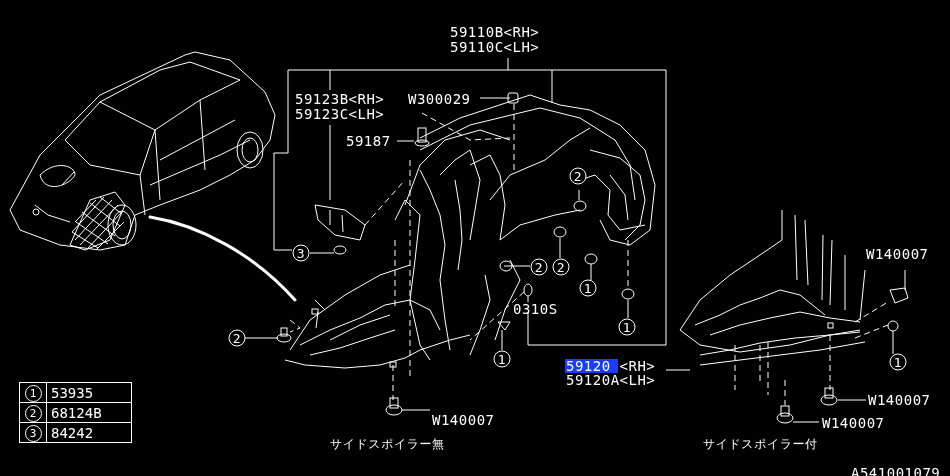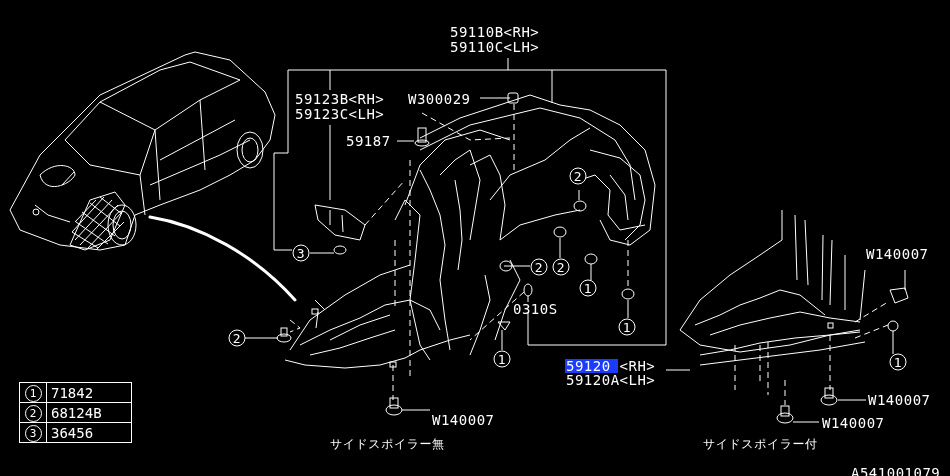"71842" td.pn { text: 71842 -> 53935 }
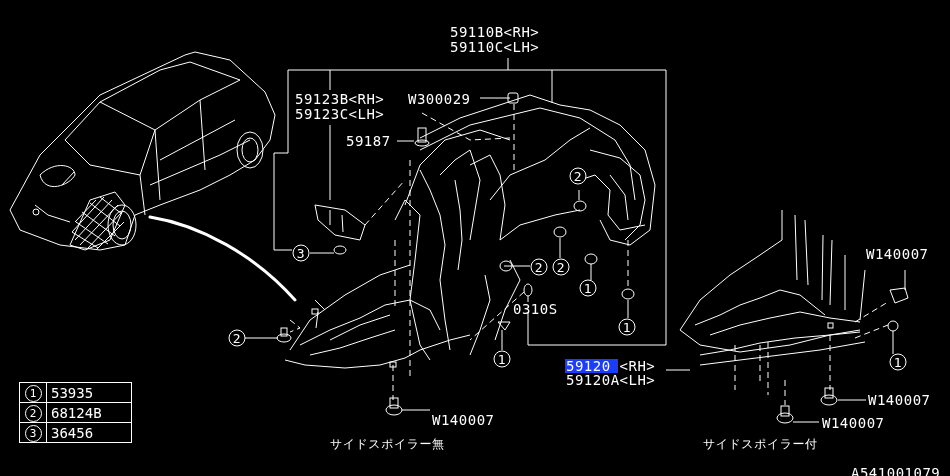"36456" td.pn { text: 36456 -> 84242 }
